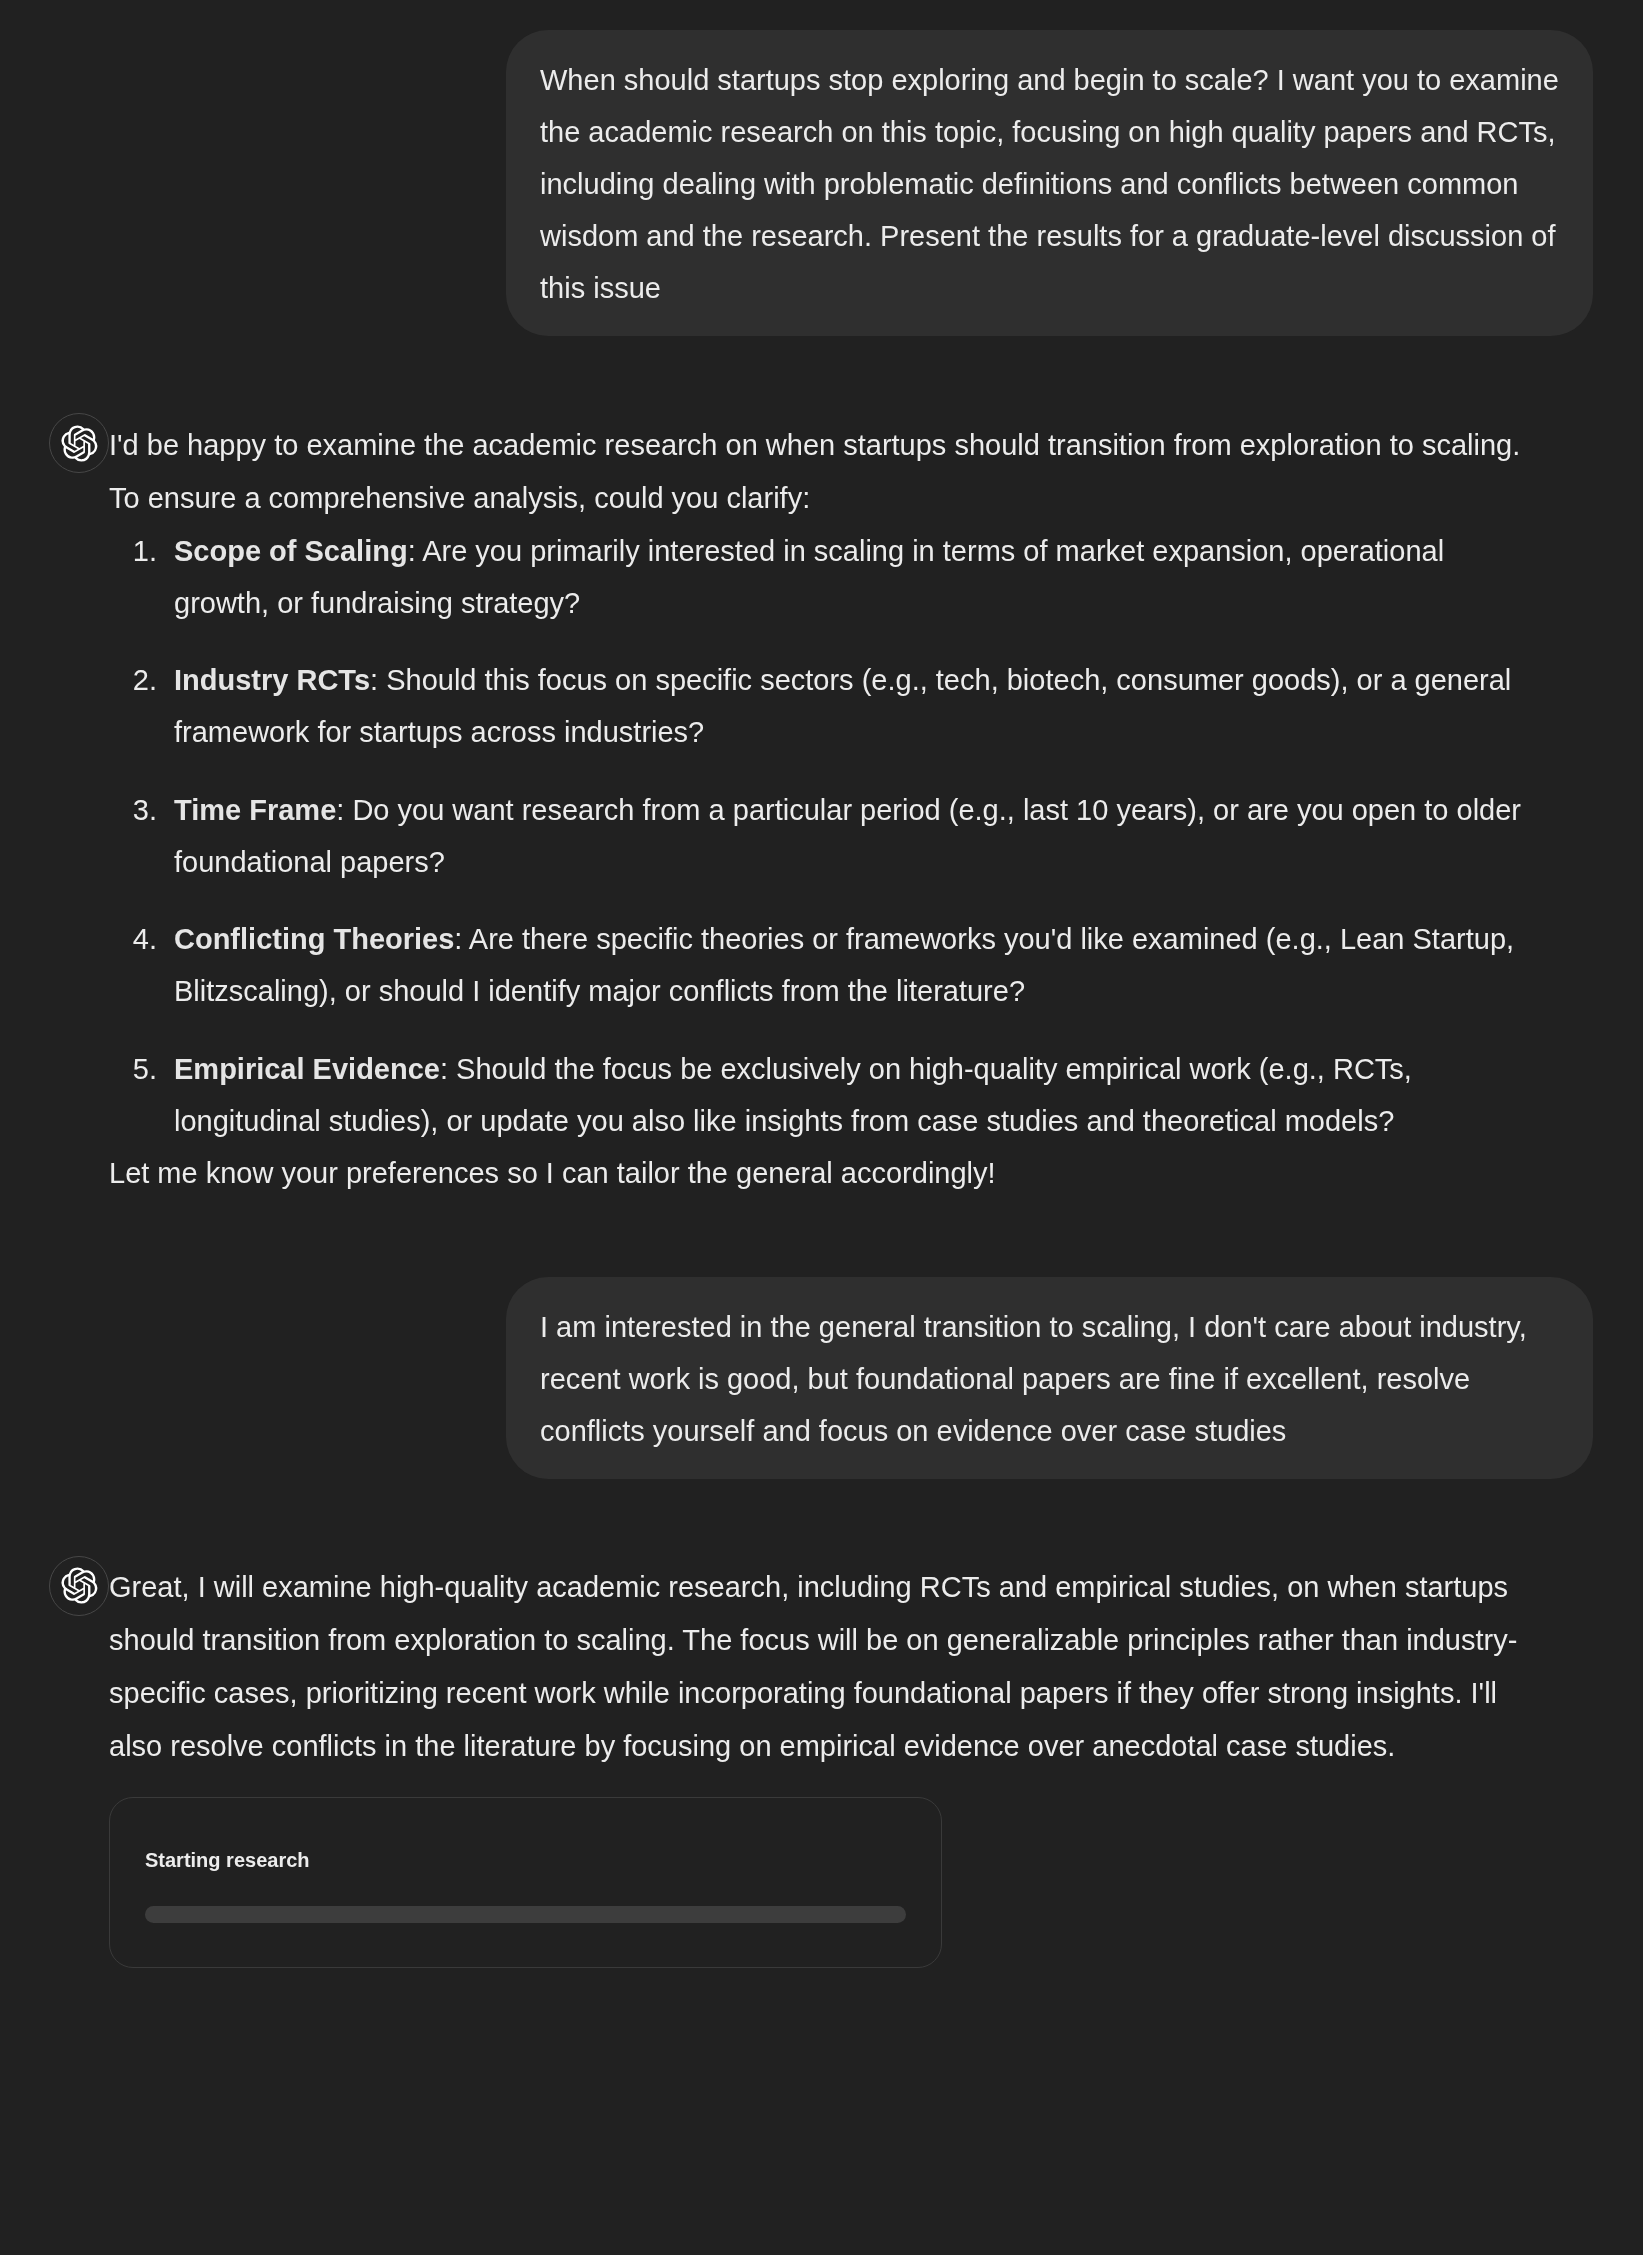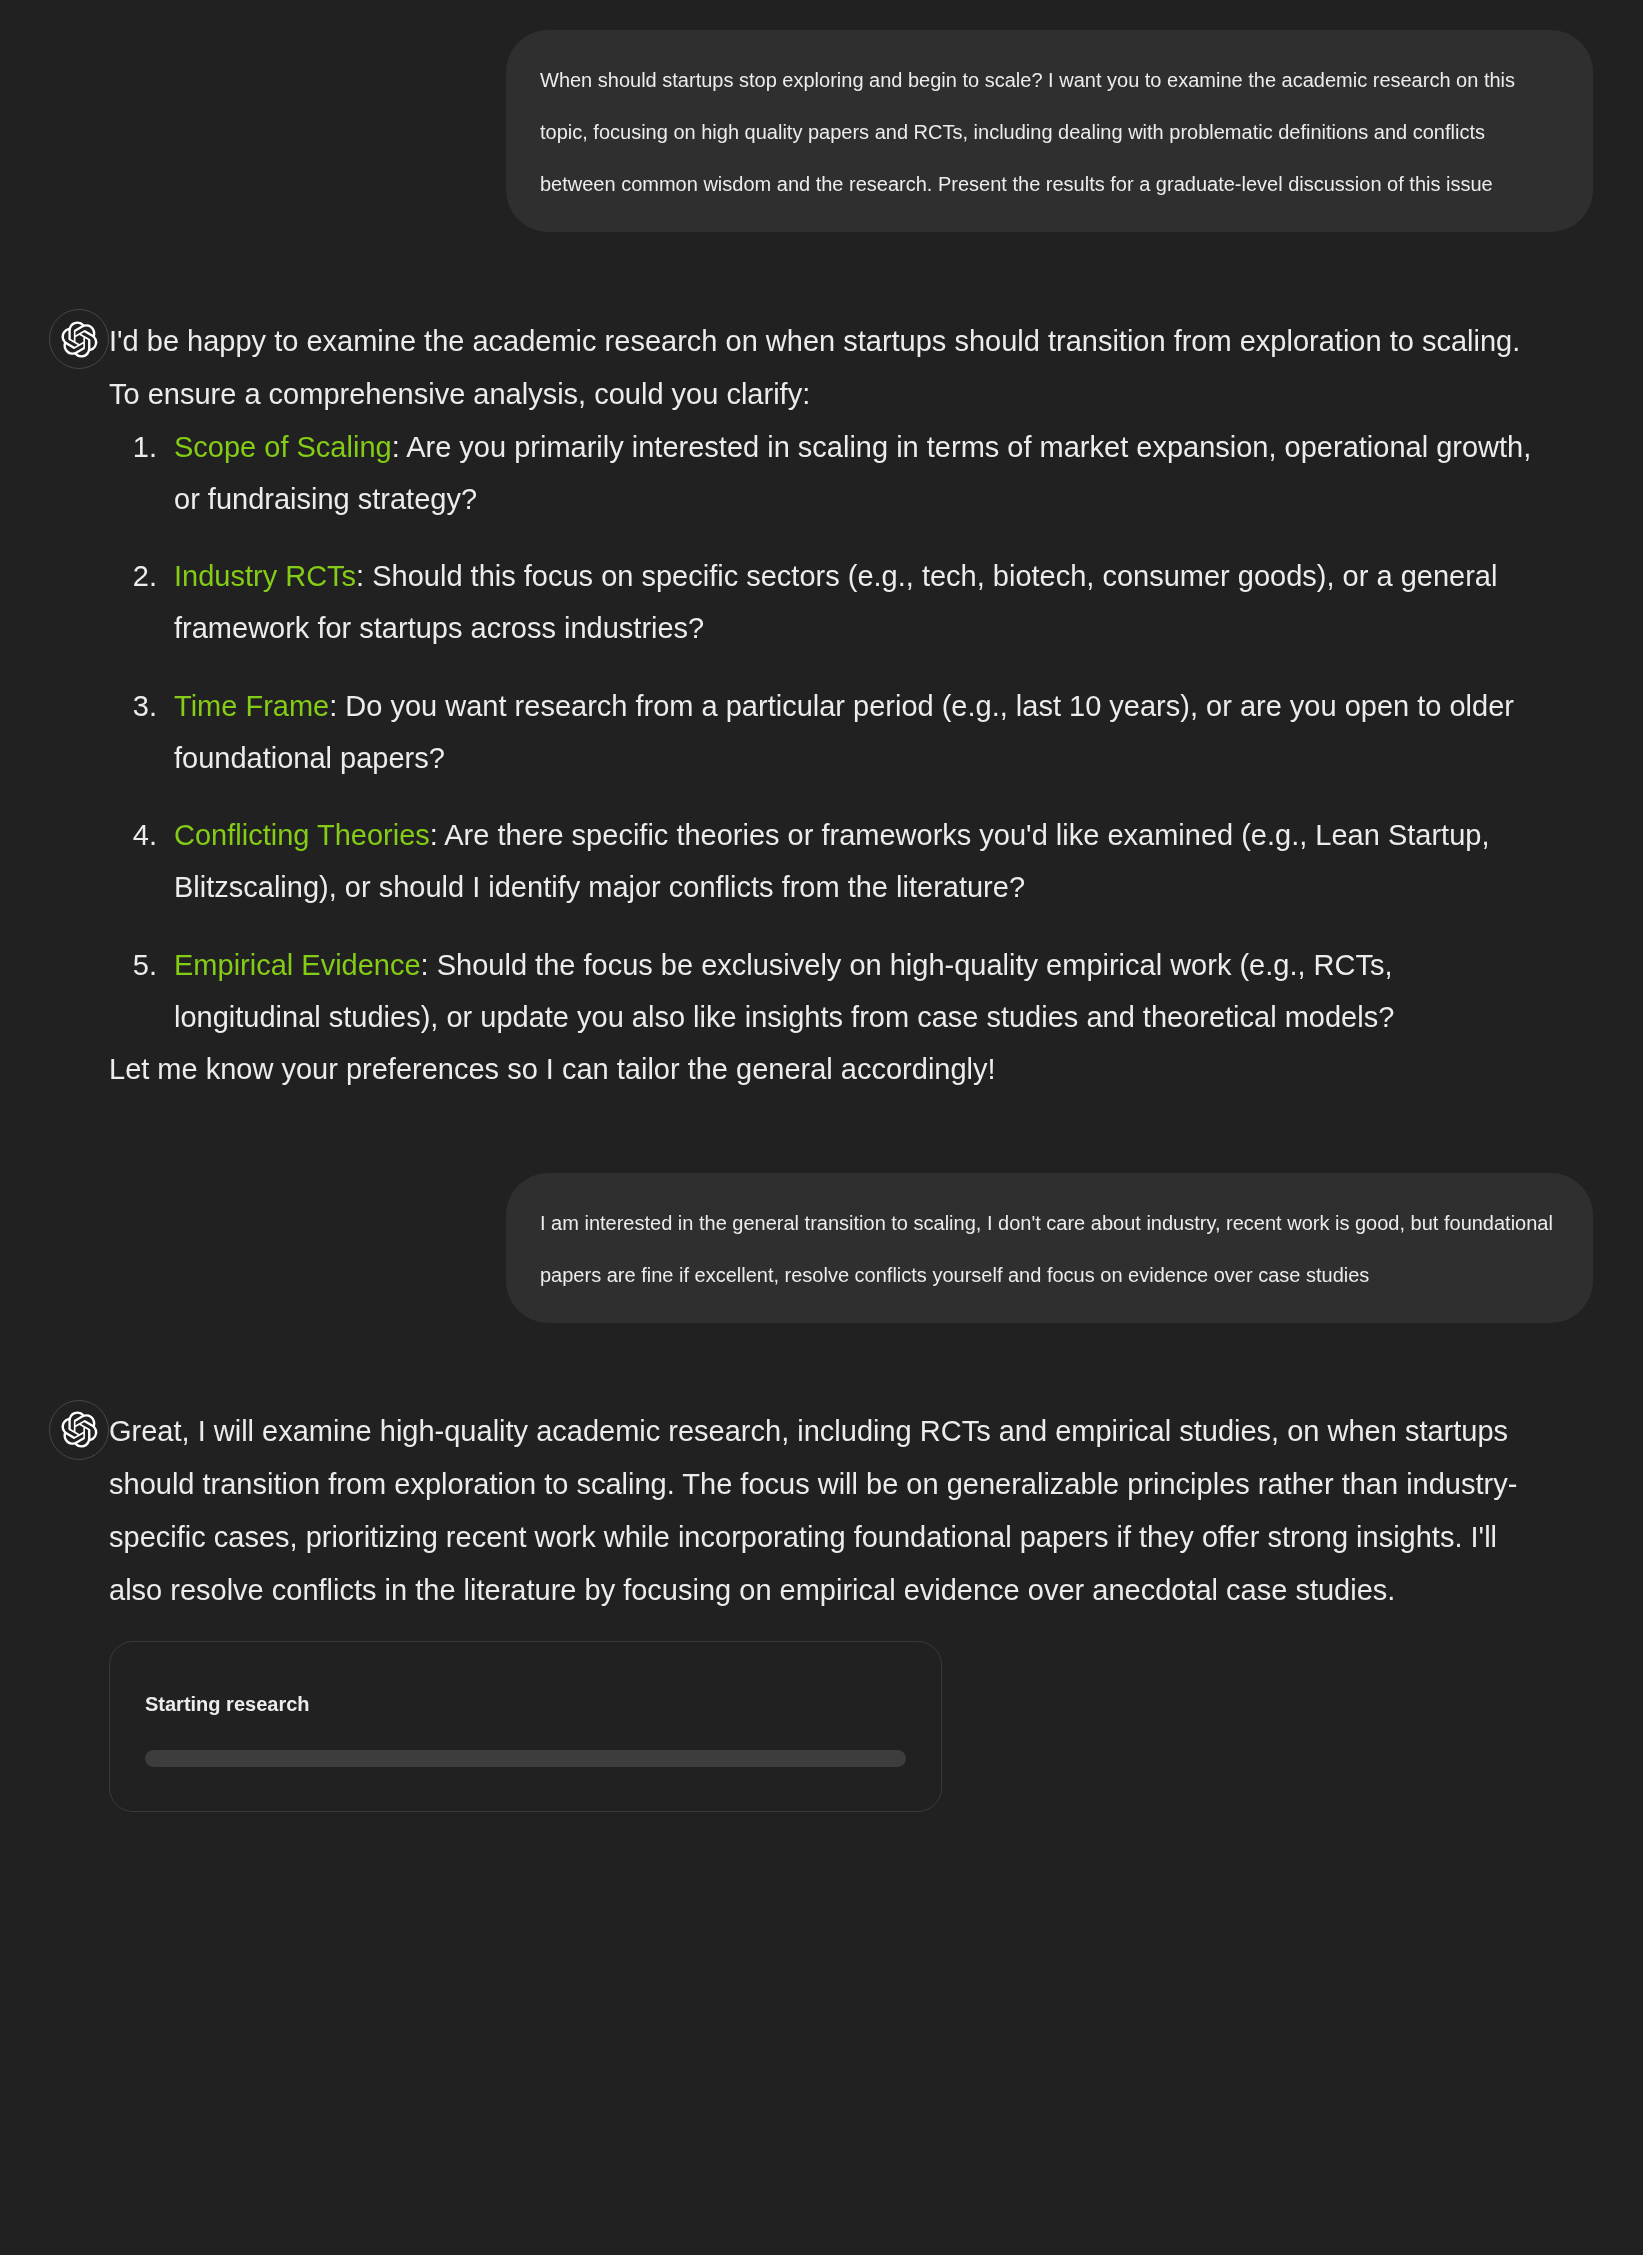"When should startups stop exploring" .bubble p { font-size: 20px -> 29px }
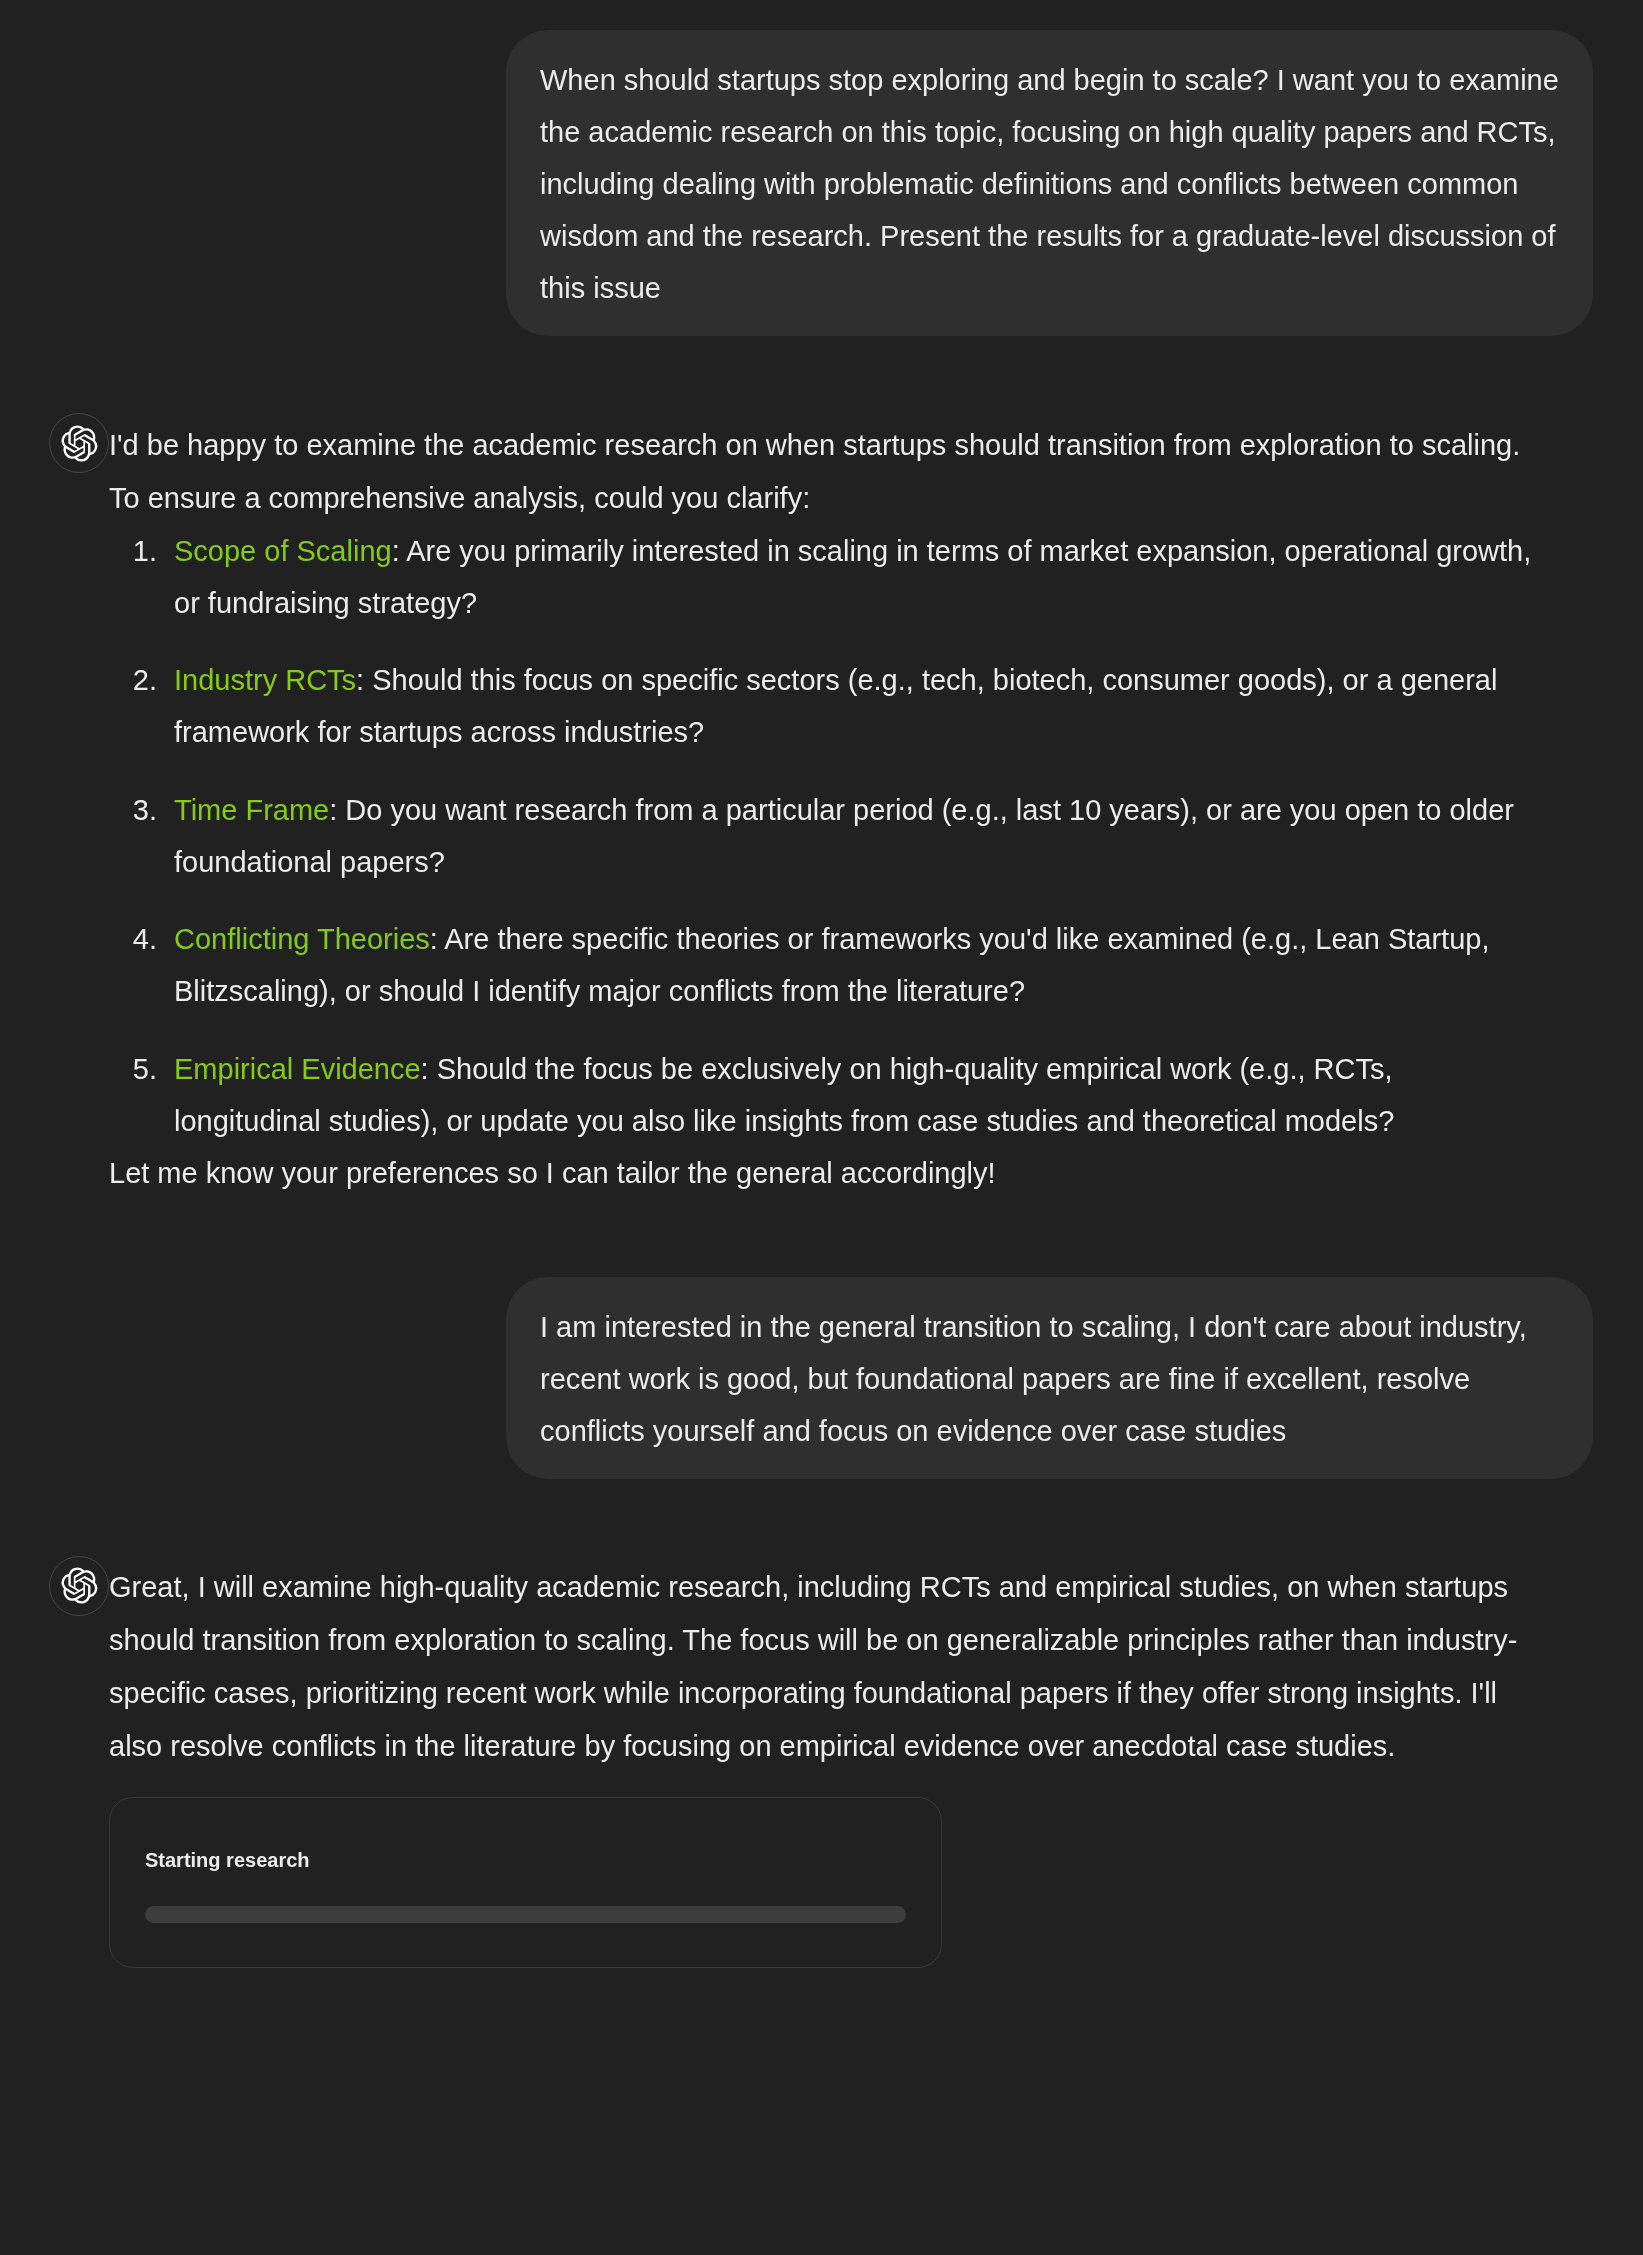"Scope of Scaling" strong { color: #84cc16 -> #e5e5e5; font-weight: 400 -> 700 }
